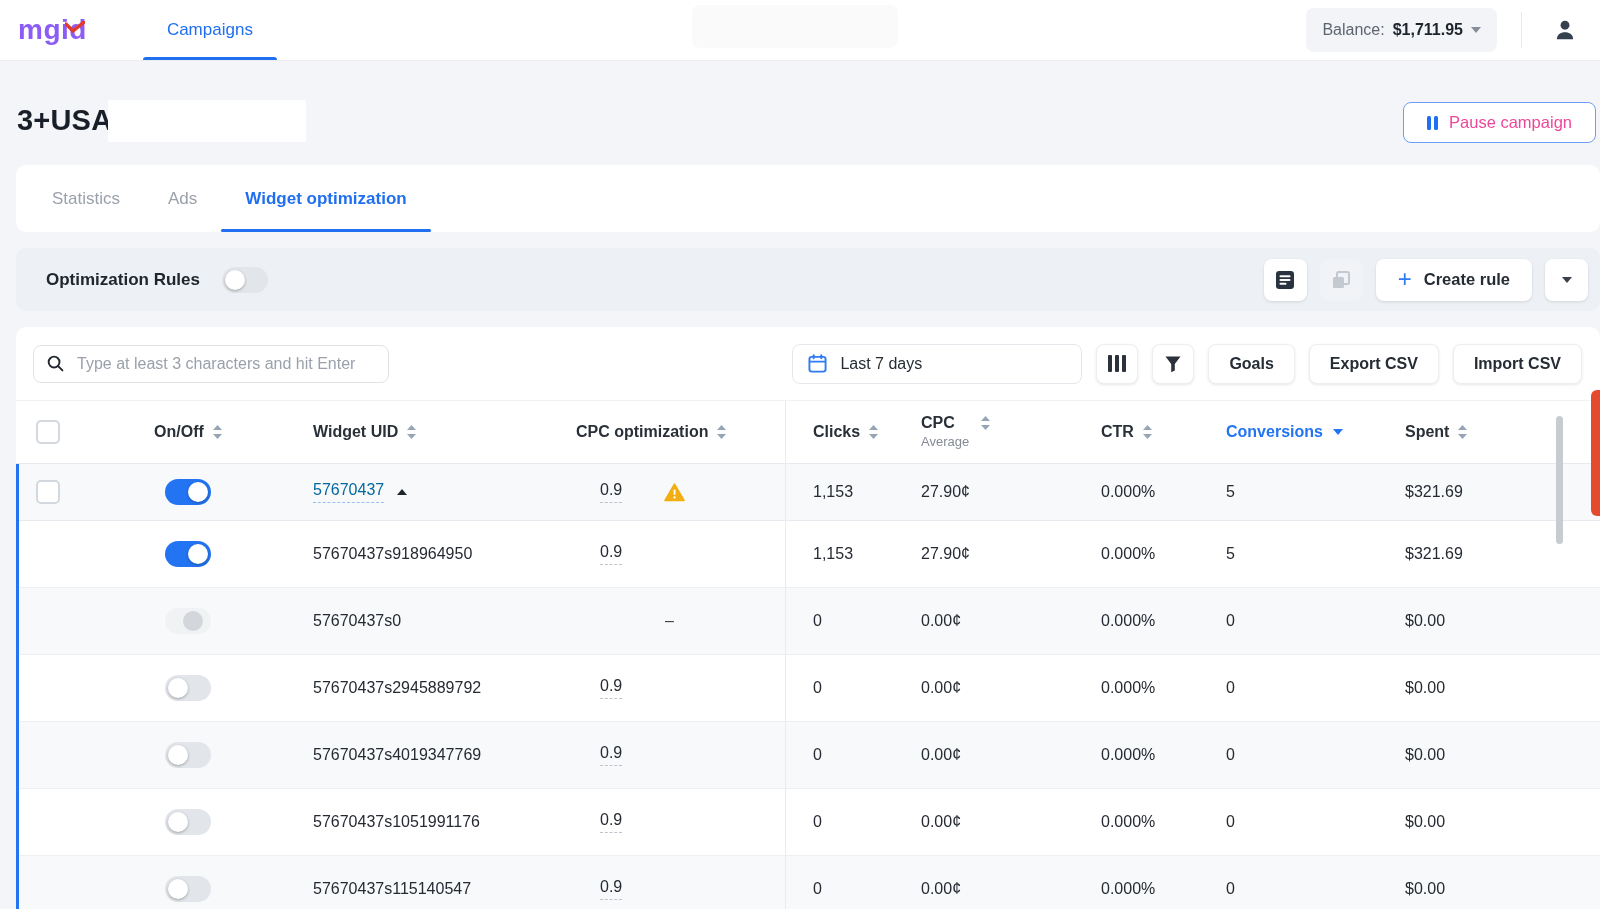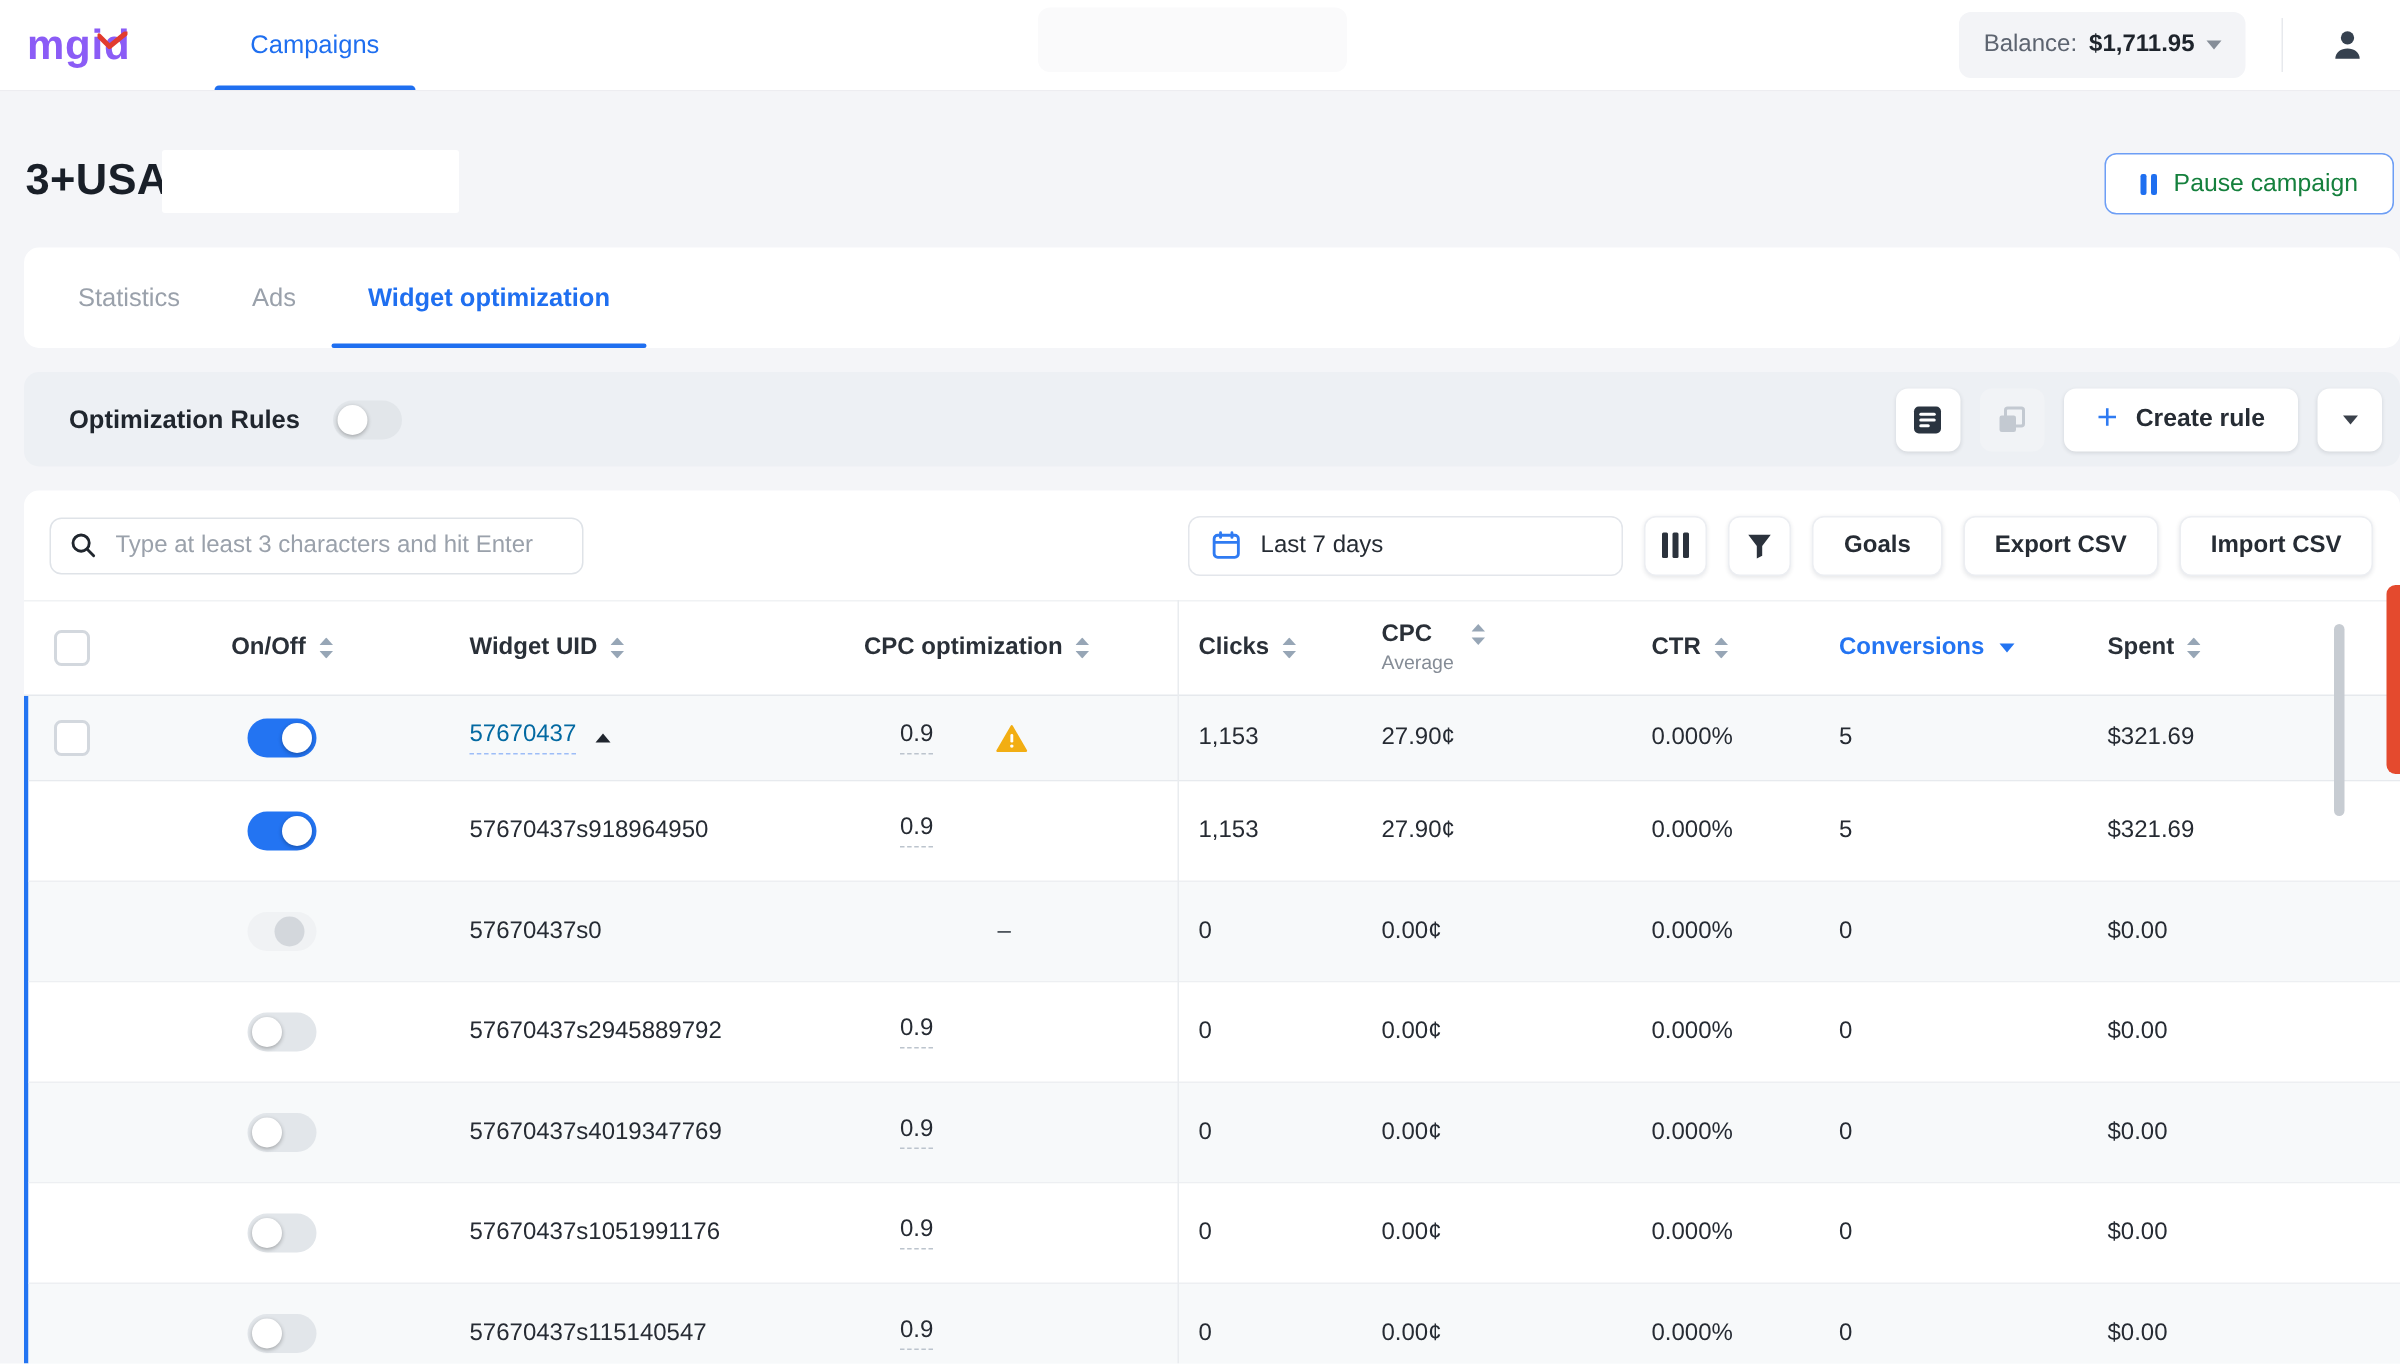"Pause campaign" .pause-btn { color: #15803d -> #ec4899 }
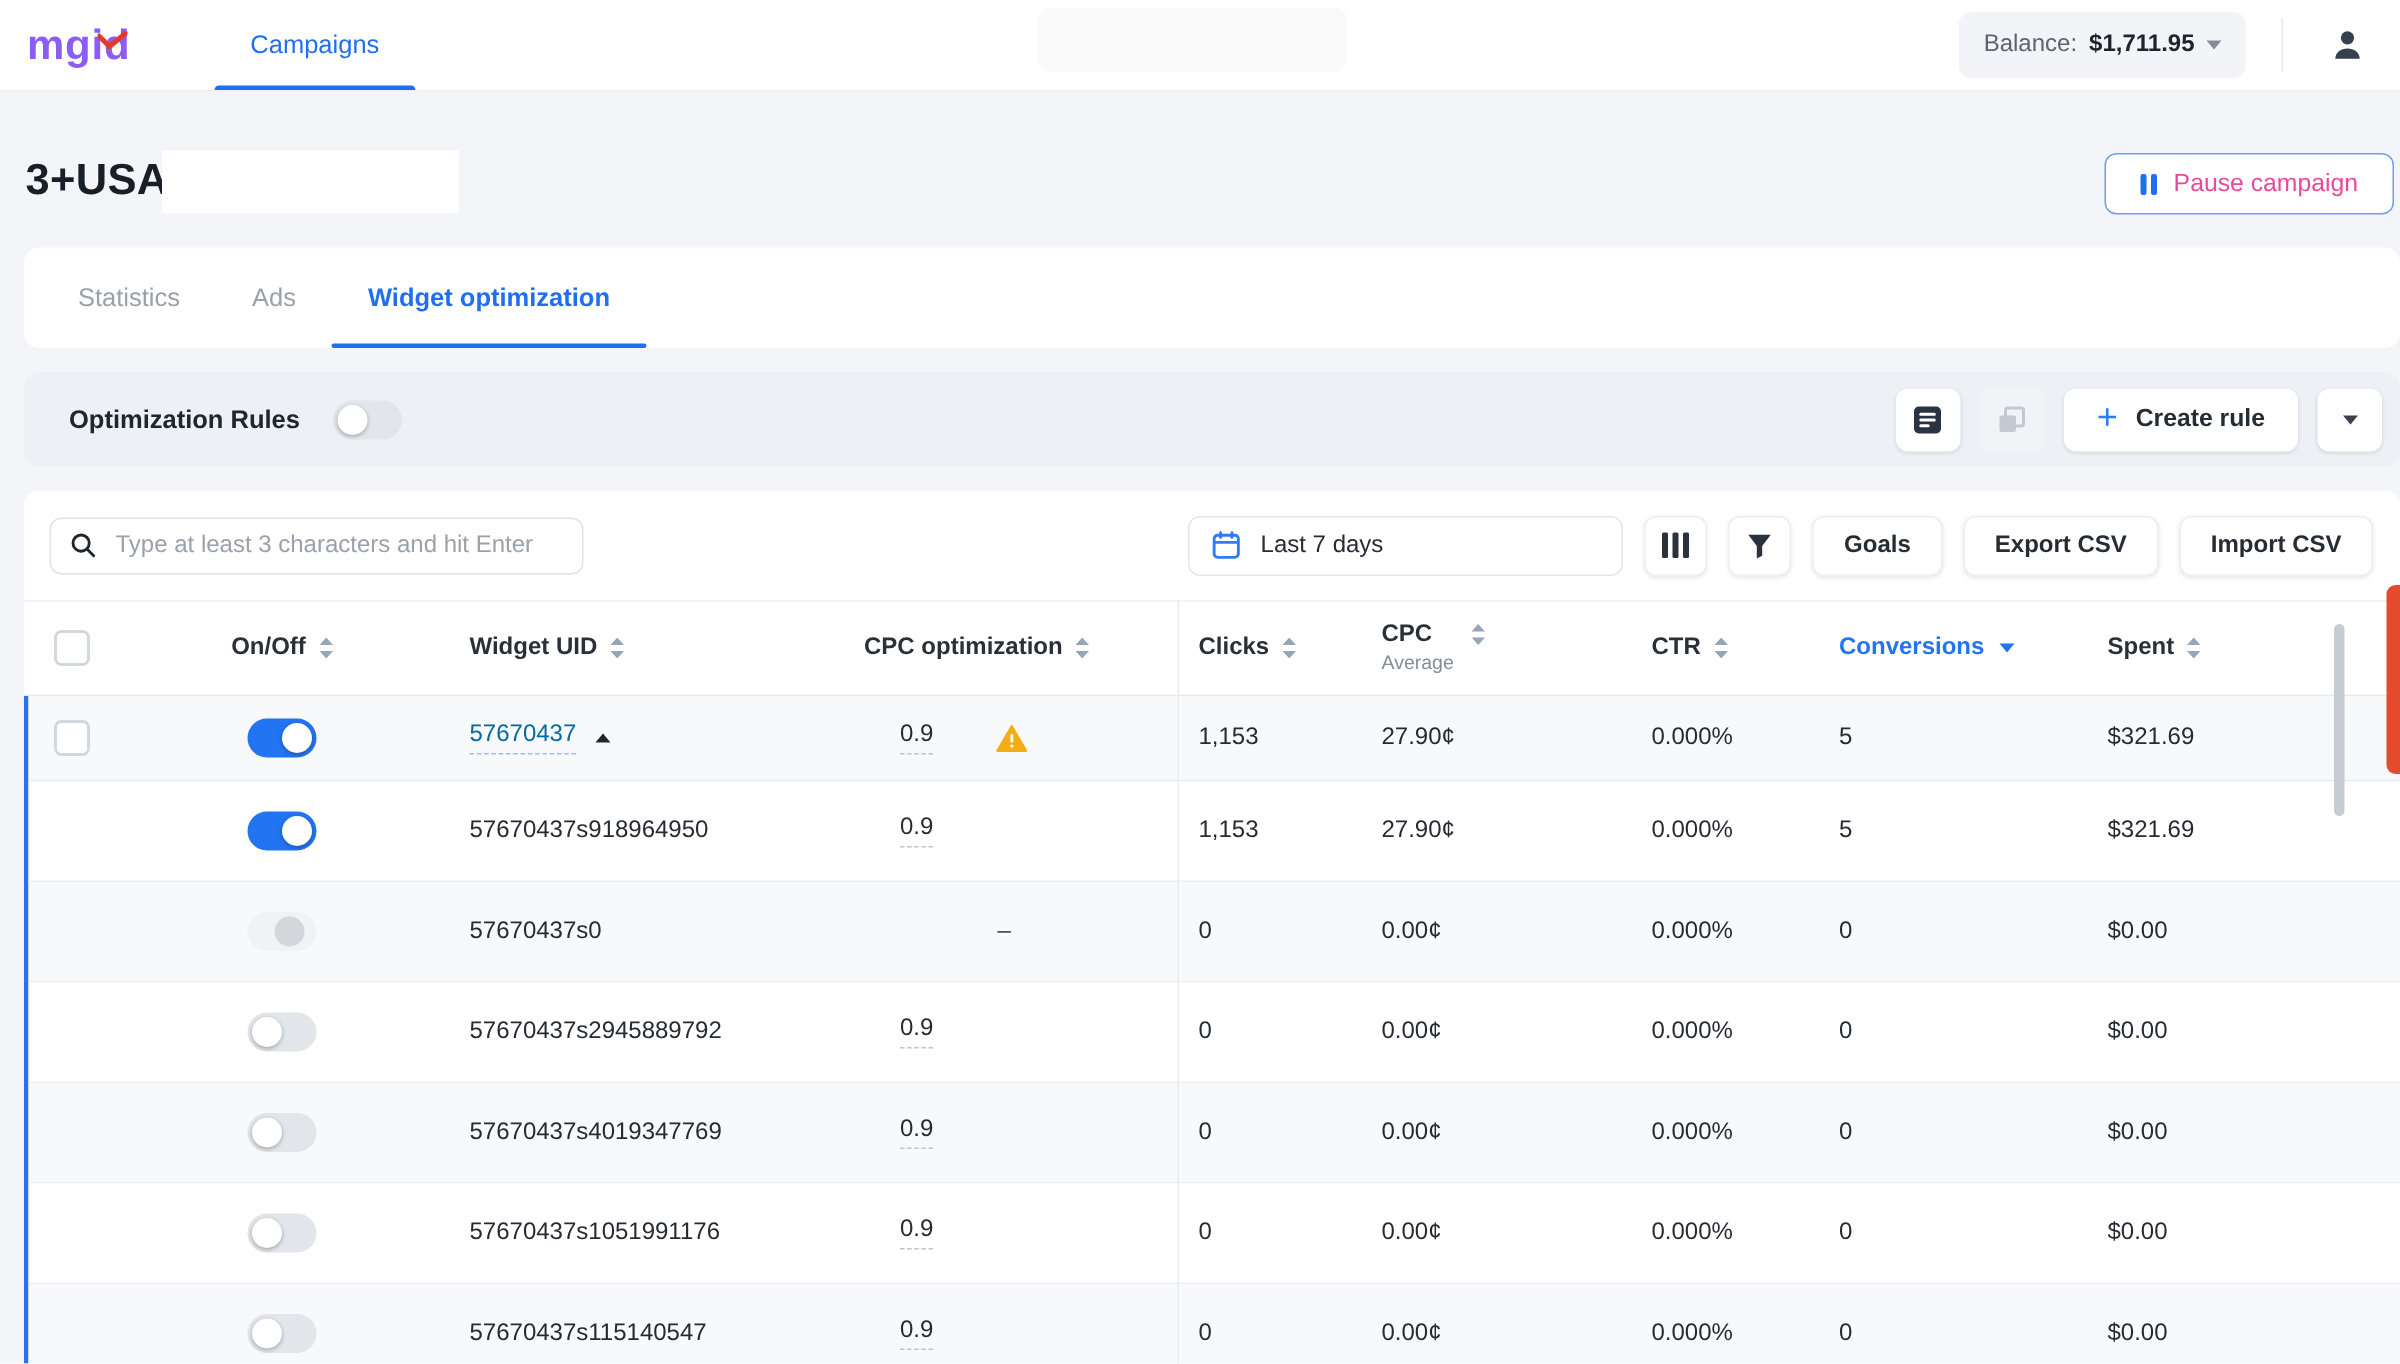"Clicks" .c-clicks { padding-left: 14px -> 28px }
